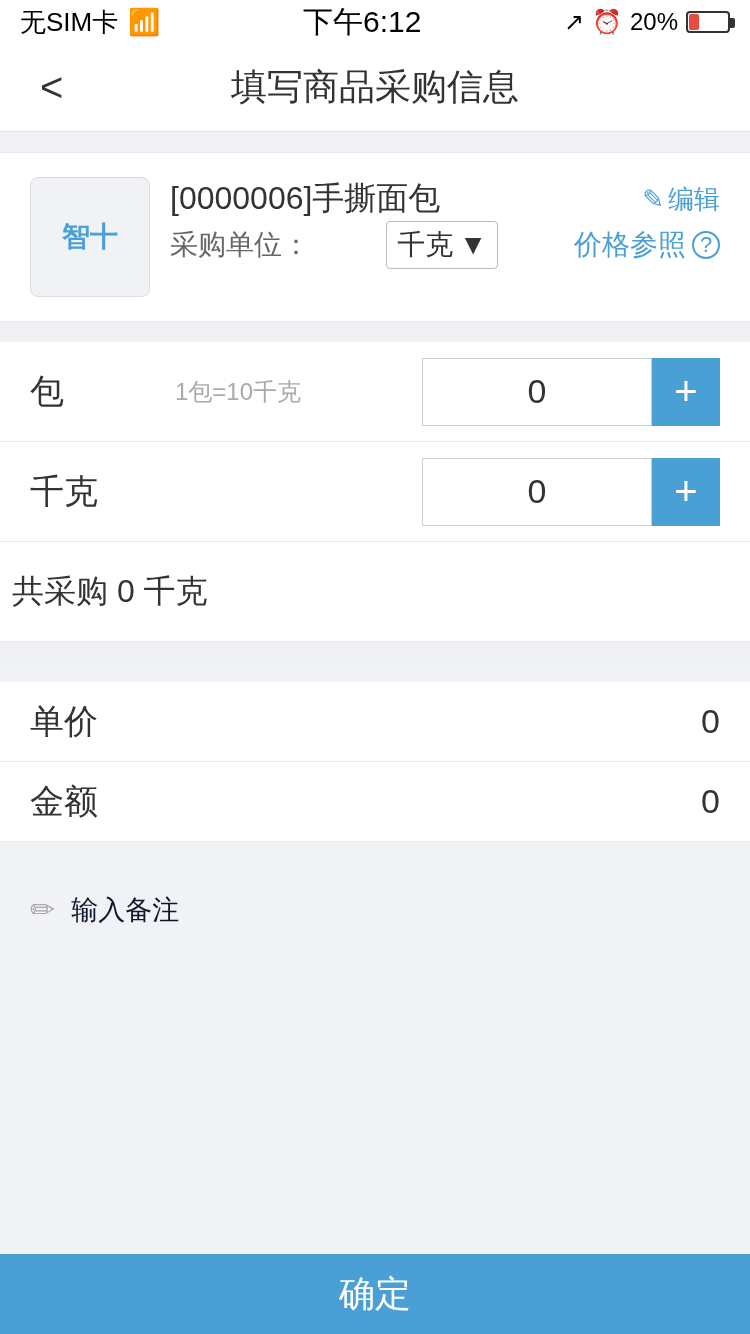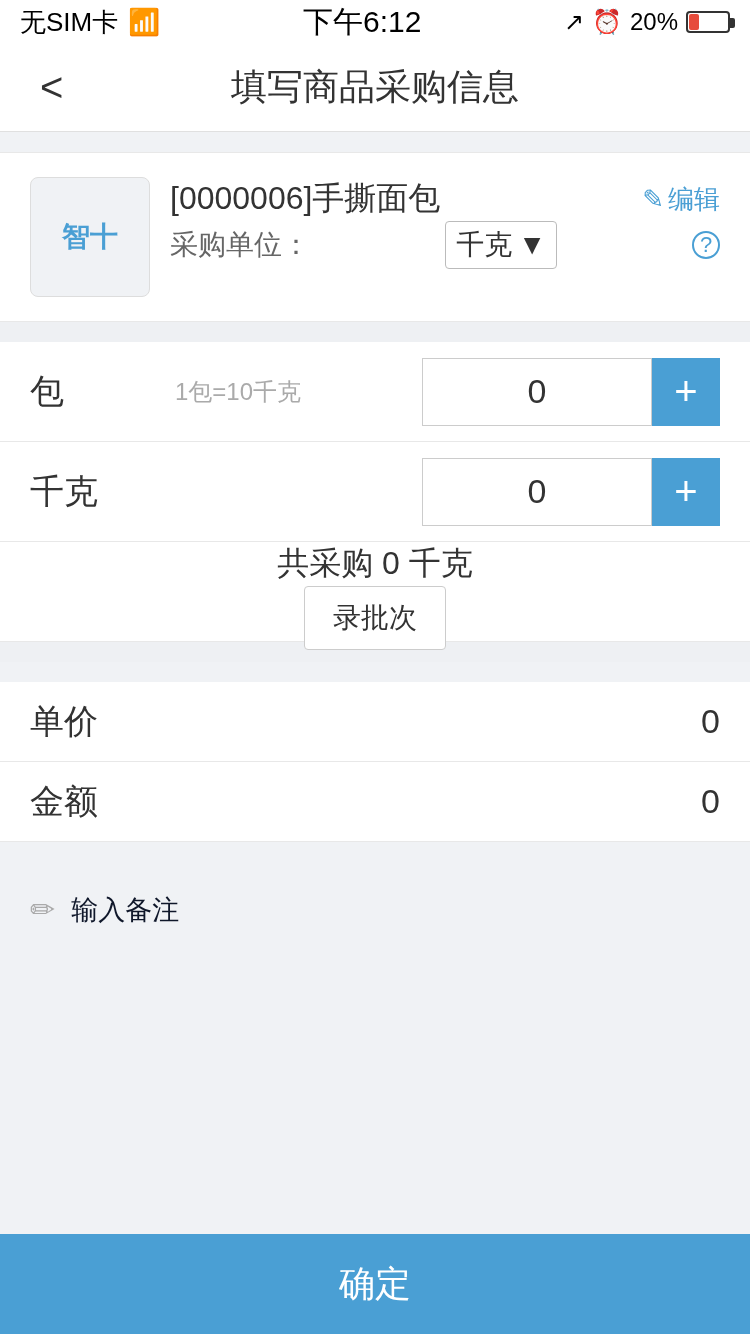"价格参照" span { html: none -> <span>价格参照</span> }
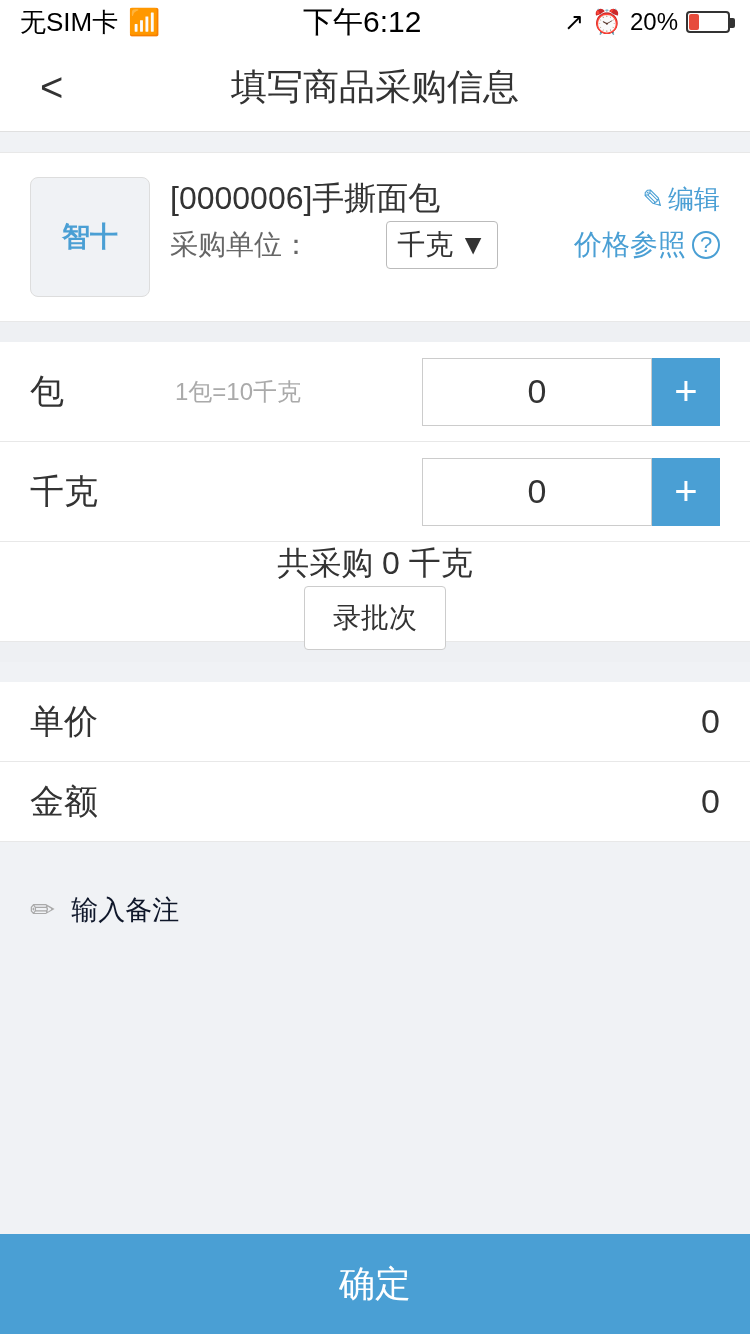"共采购 0 千克" .total-row { flex-direction: column -> none }
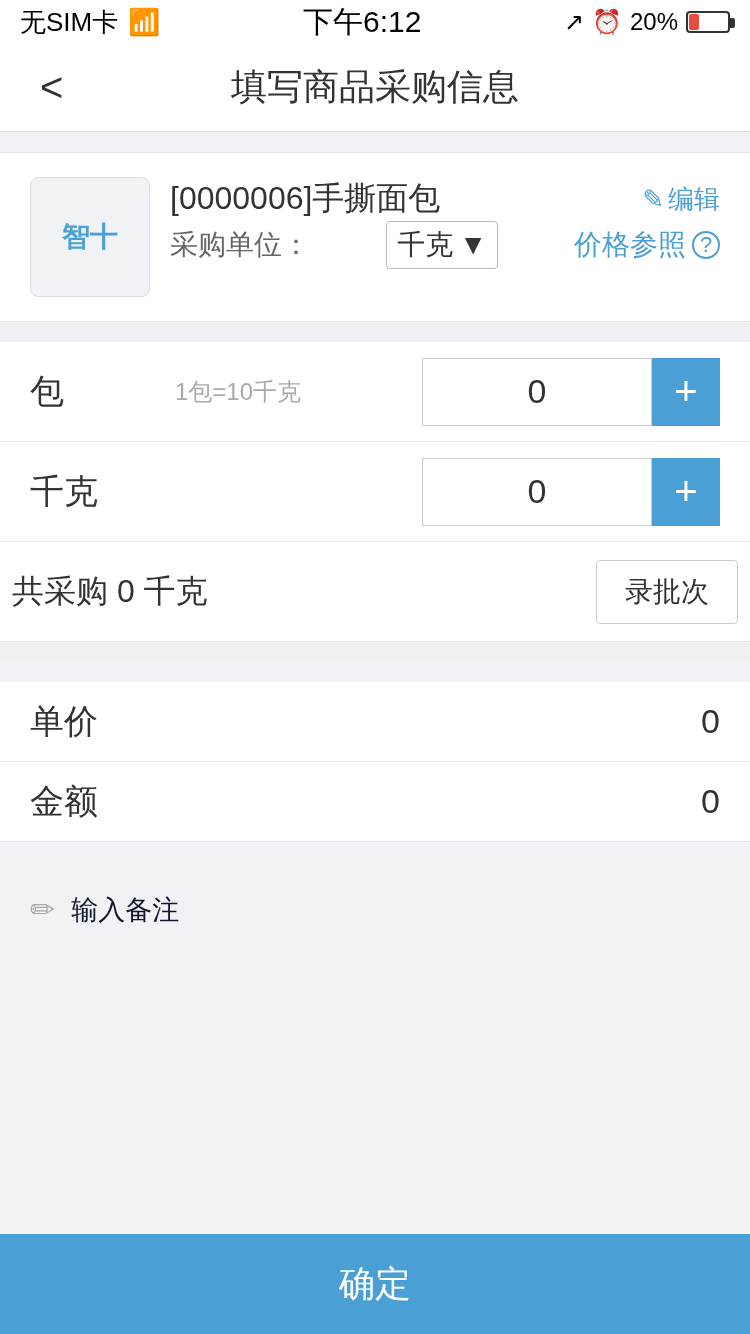"录批次" button.batch-btn { html: <button>录批次</button> -> none }
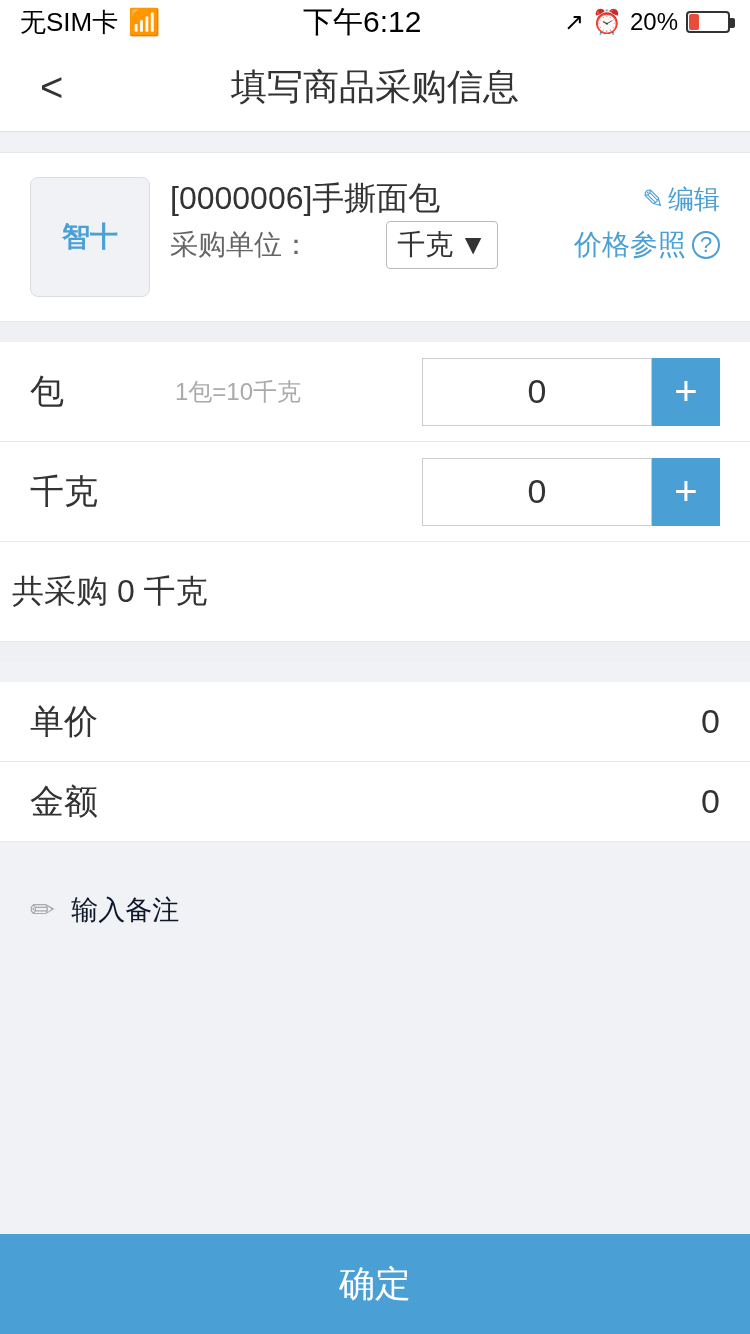"确定" .confirm-btn { height: 100px -> 80px }
